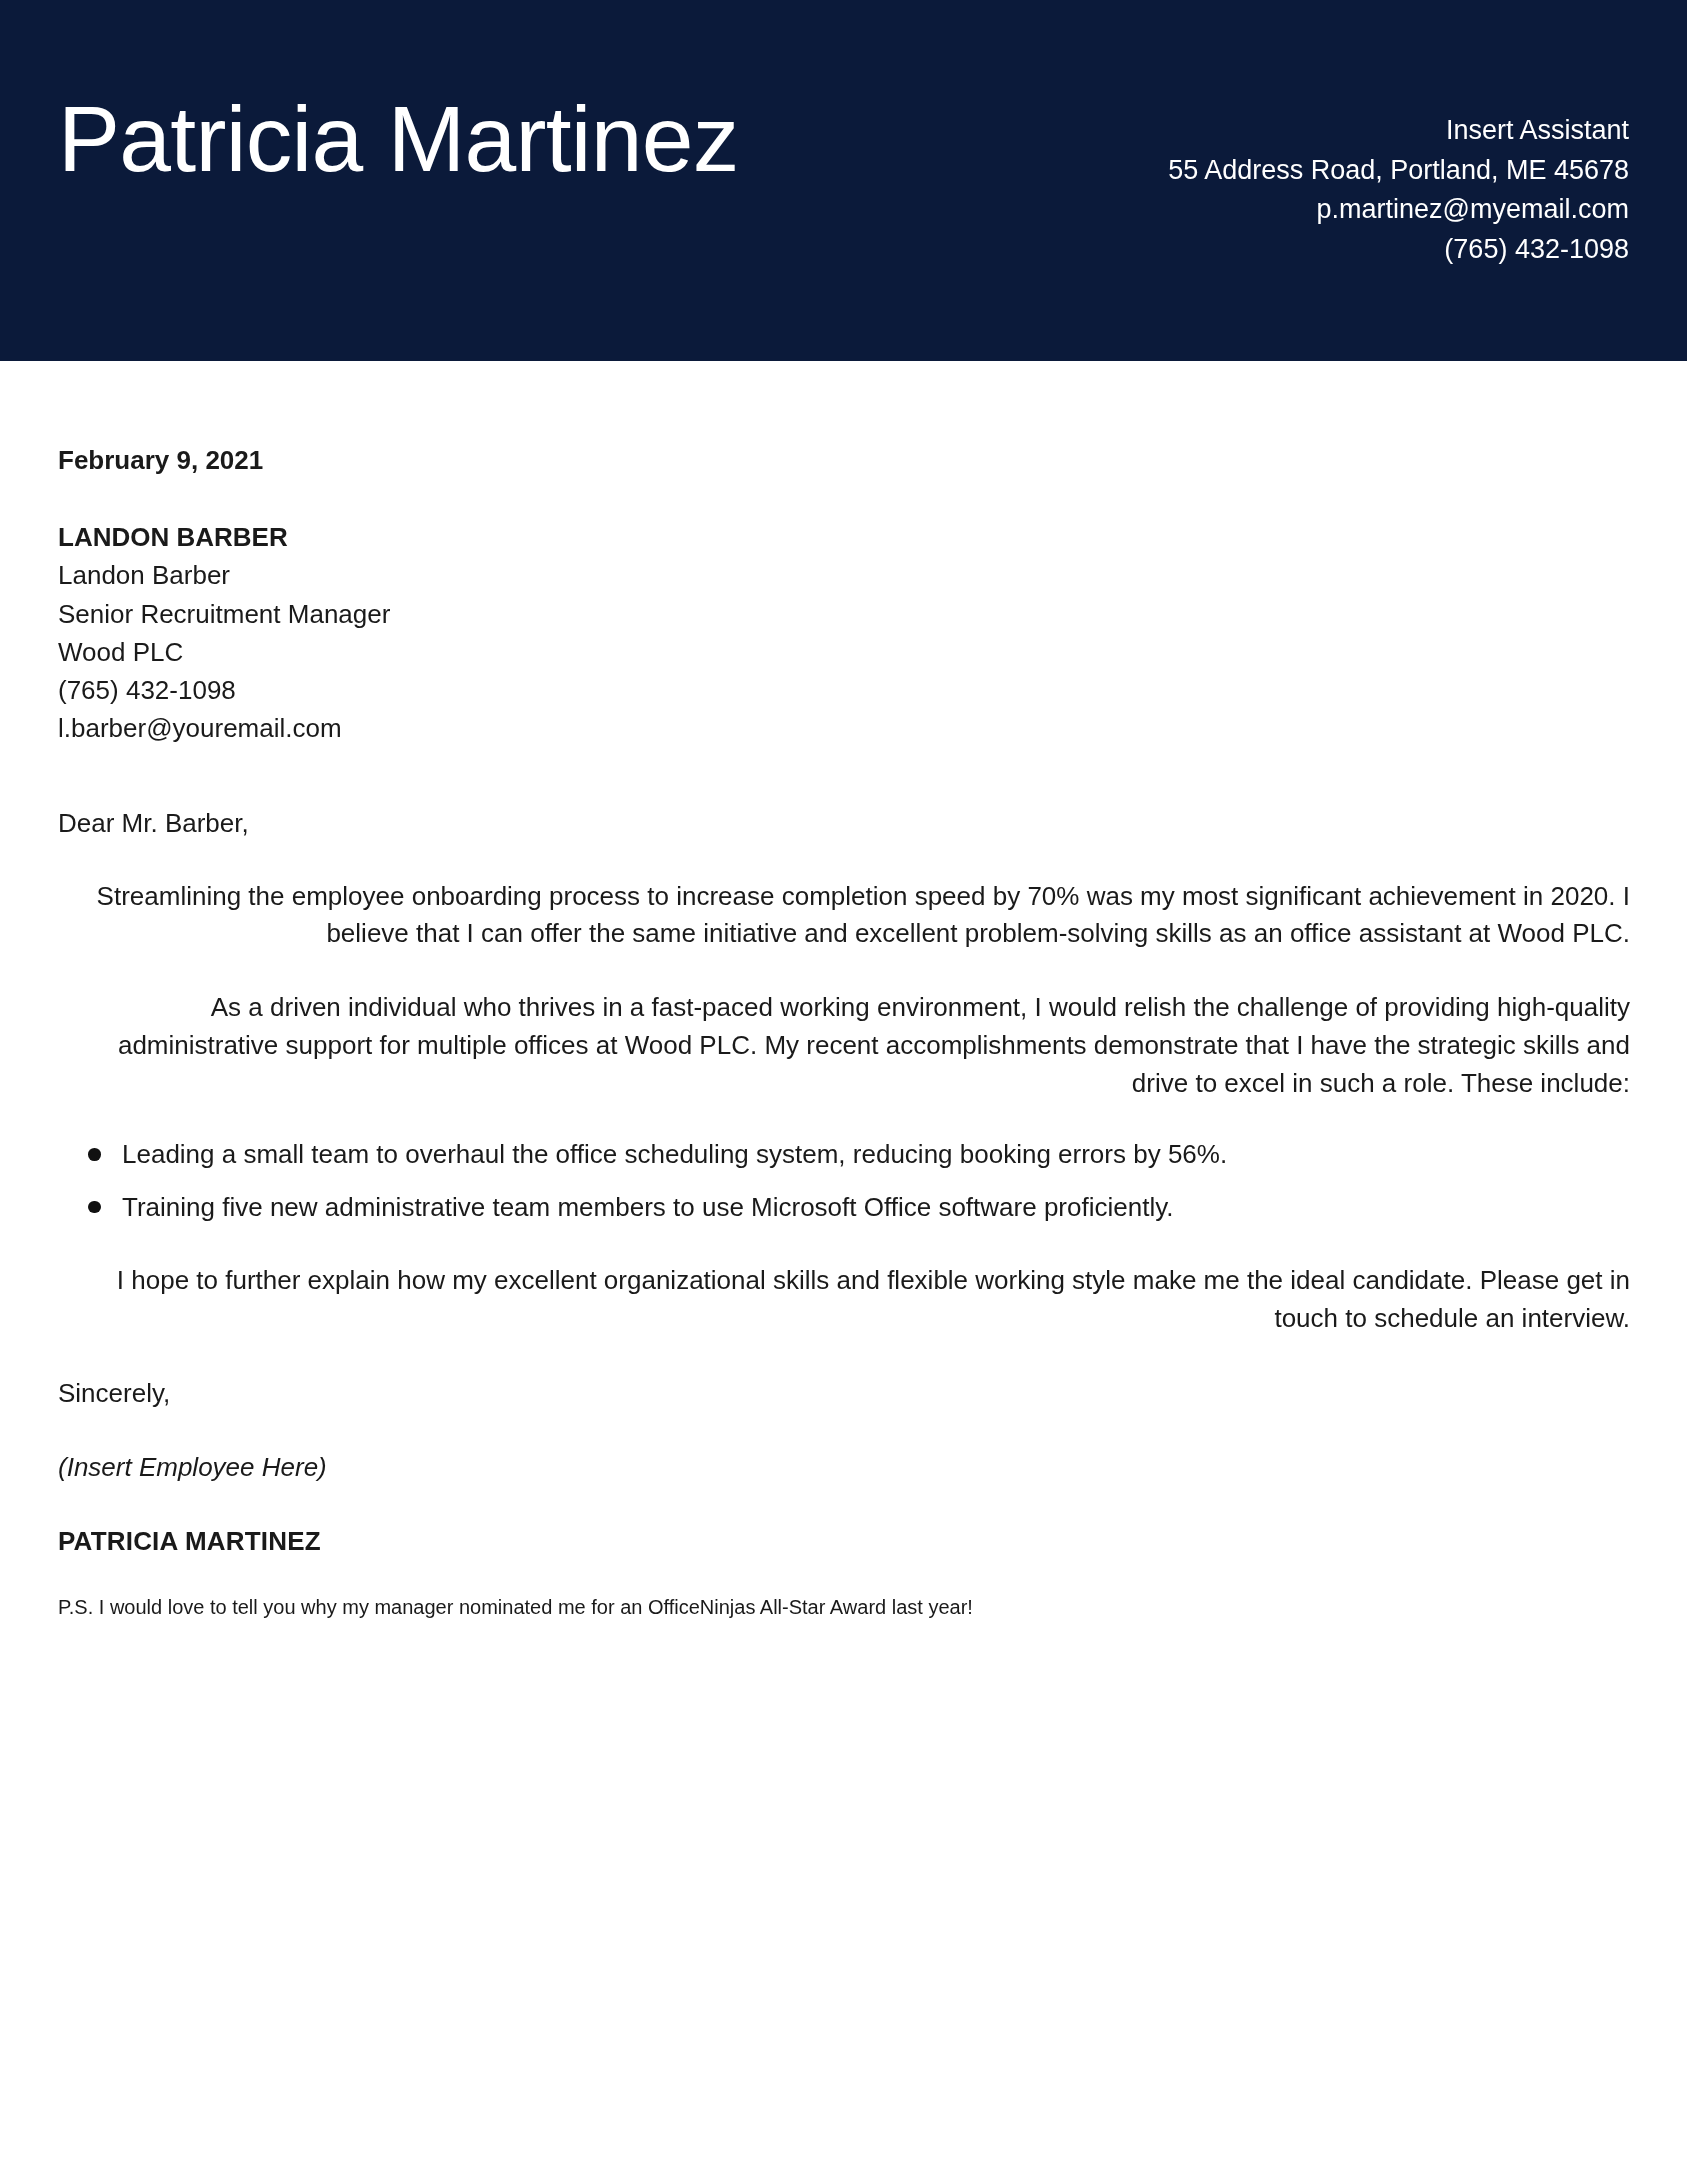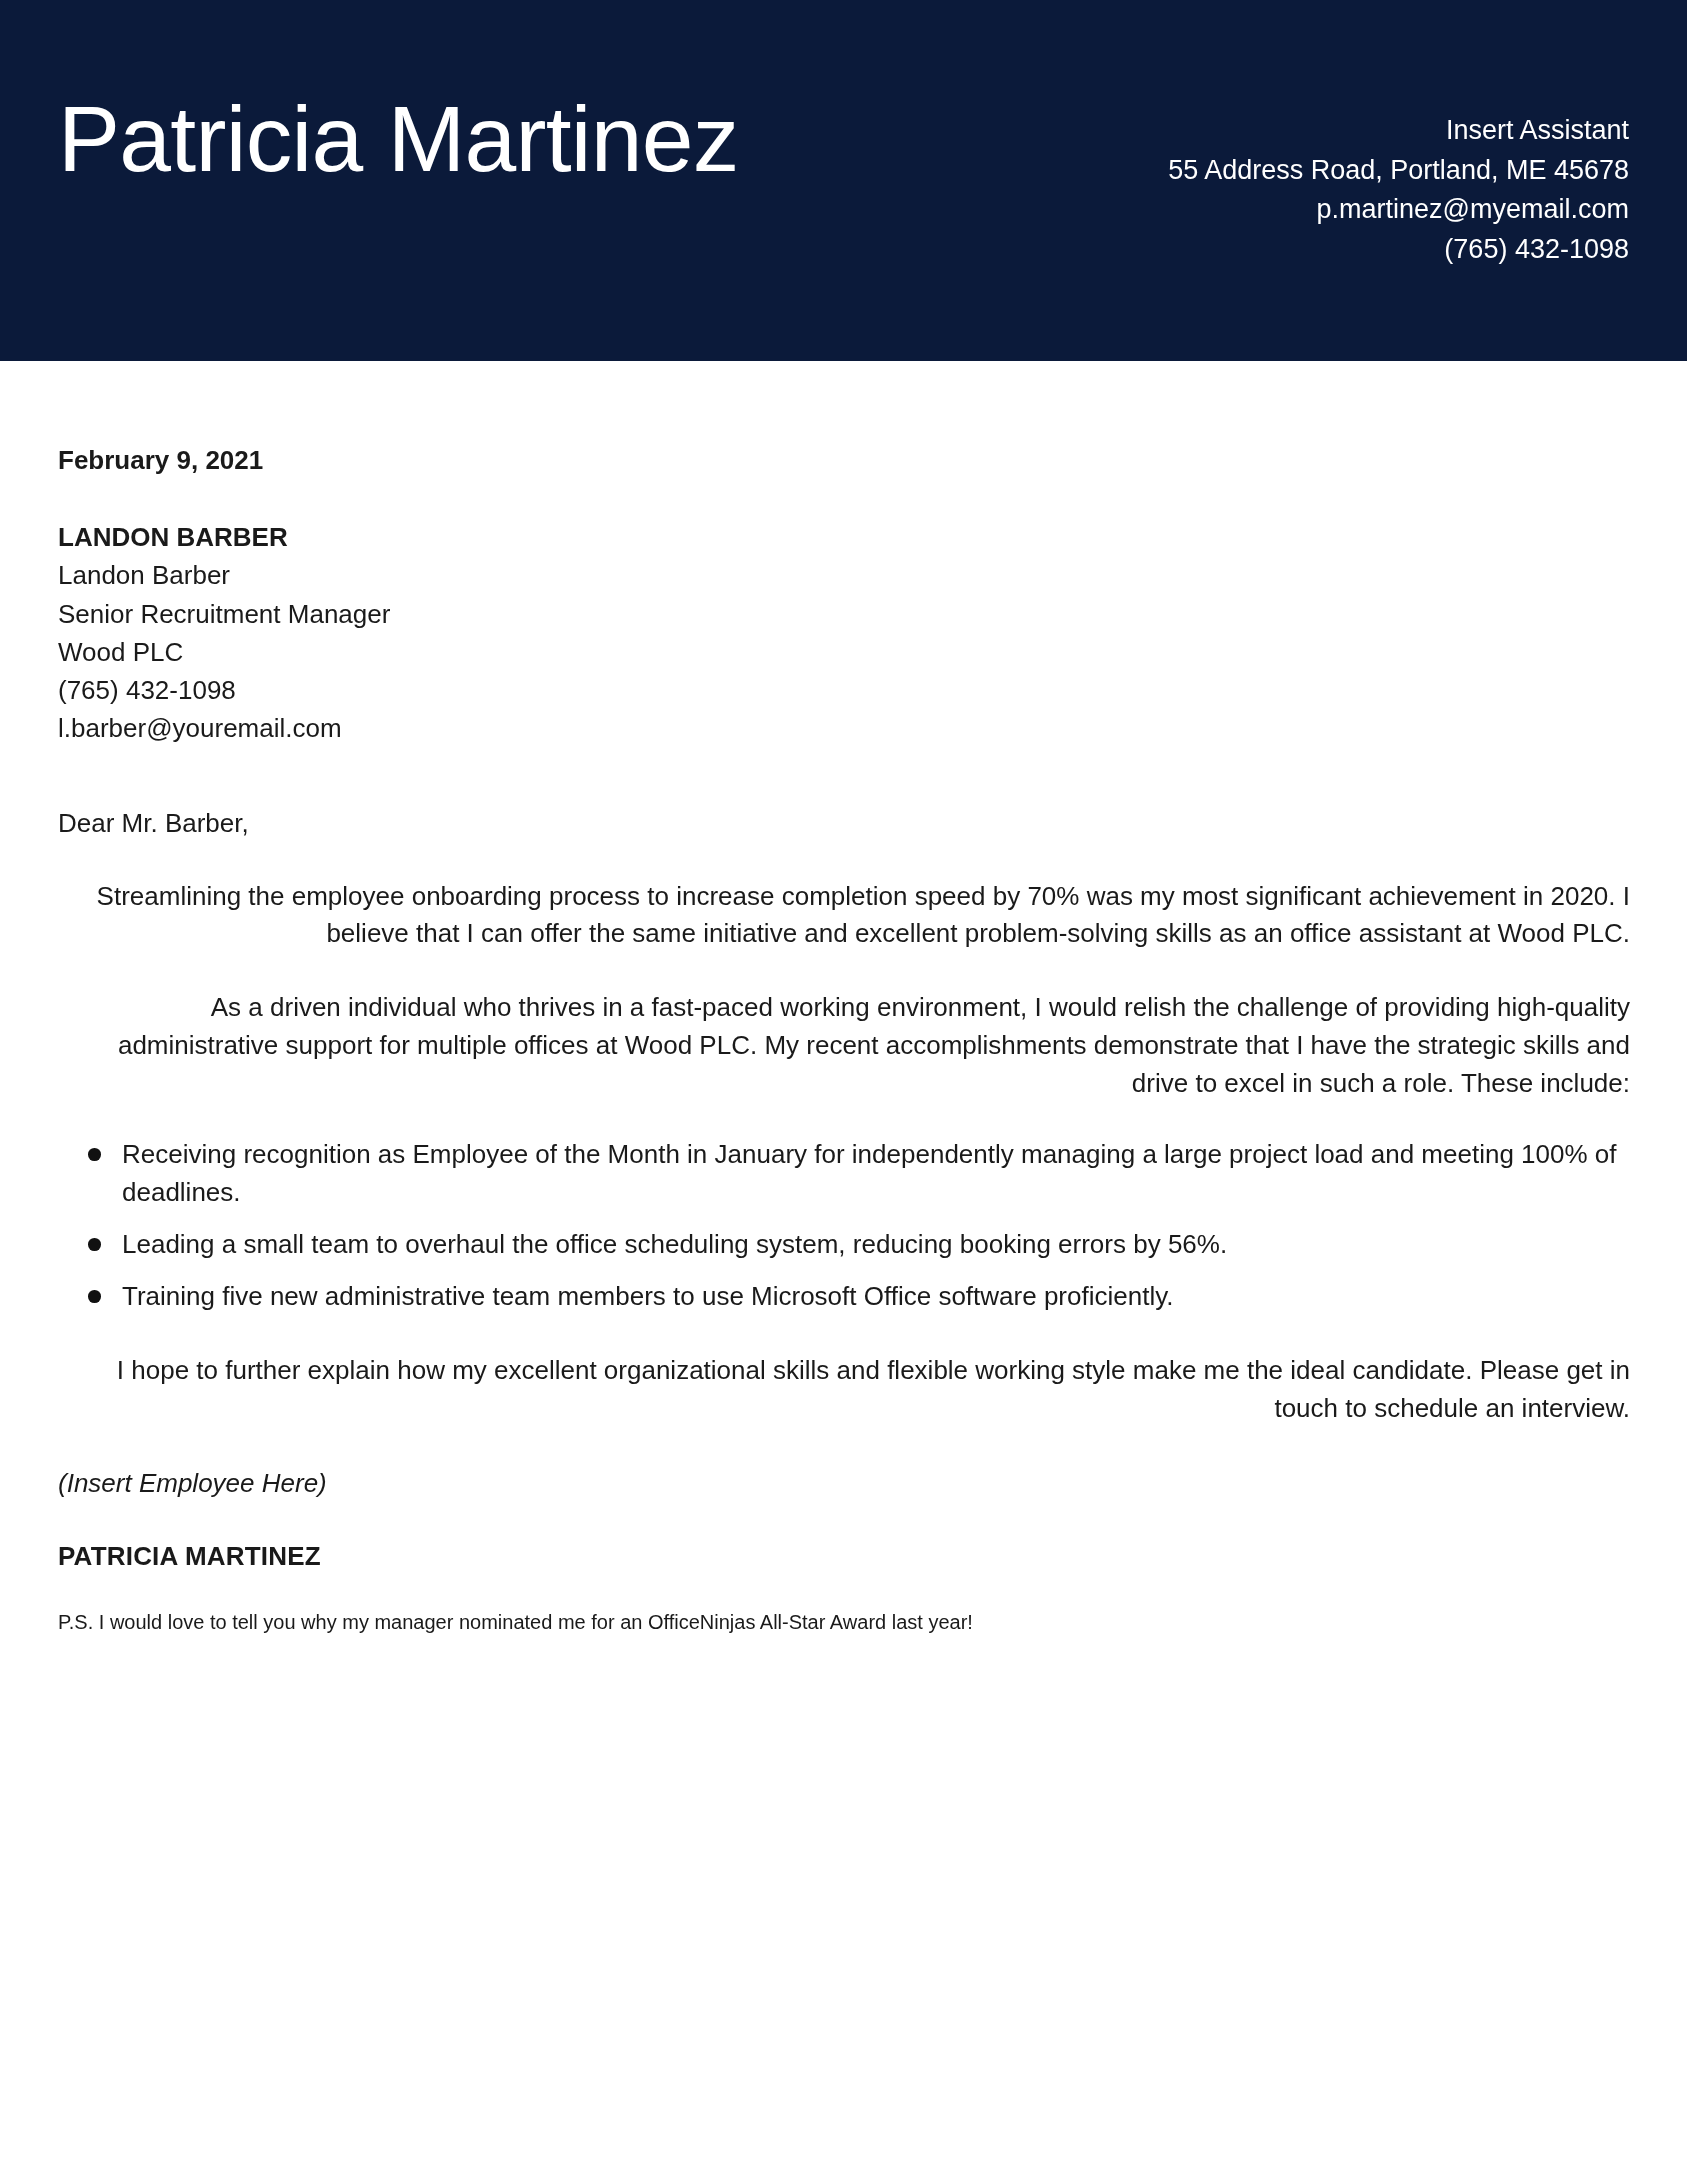"Receiving recognition as Employee of" li { html: <li> <span></span> <span>Receiving recognition as Employee of the Month in January for independently managing a large project load and meeting 100% of deadlines.</span> </li> -> none }
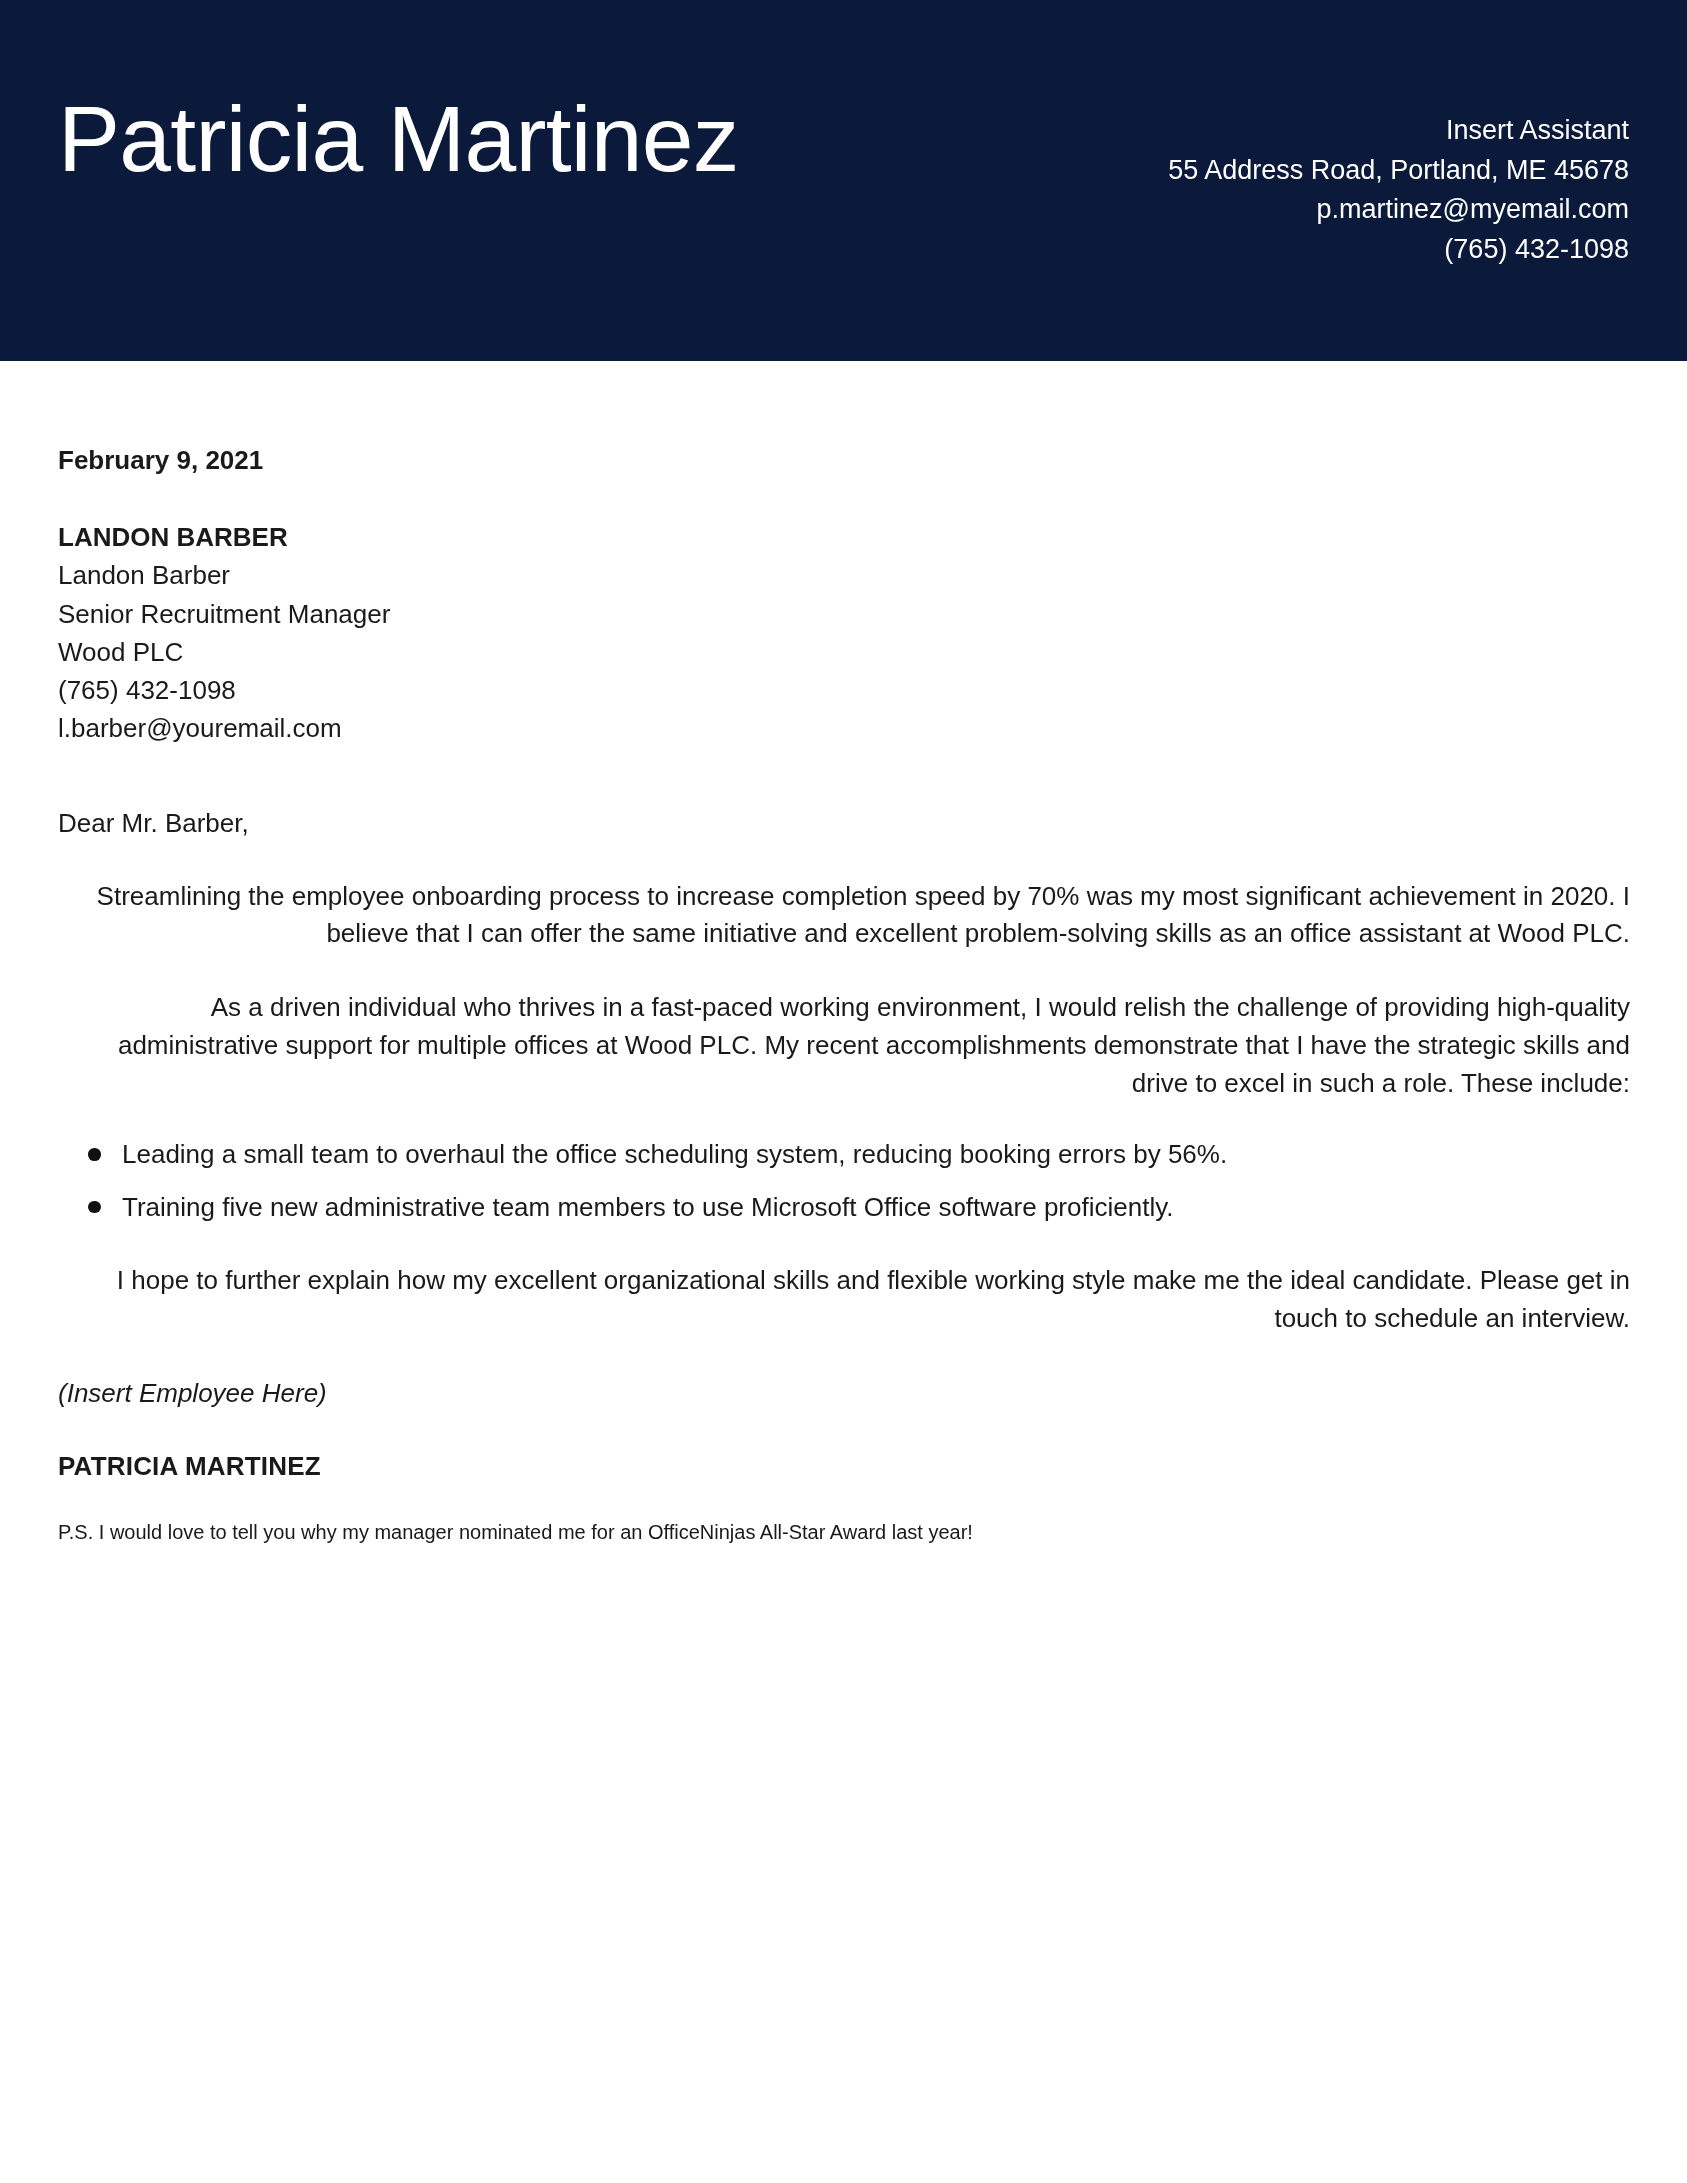"Sincerely," div.closing { html: none -> <div>Sincerely,</div> }
